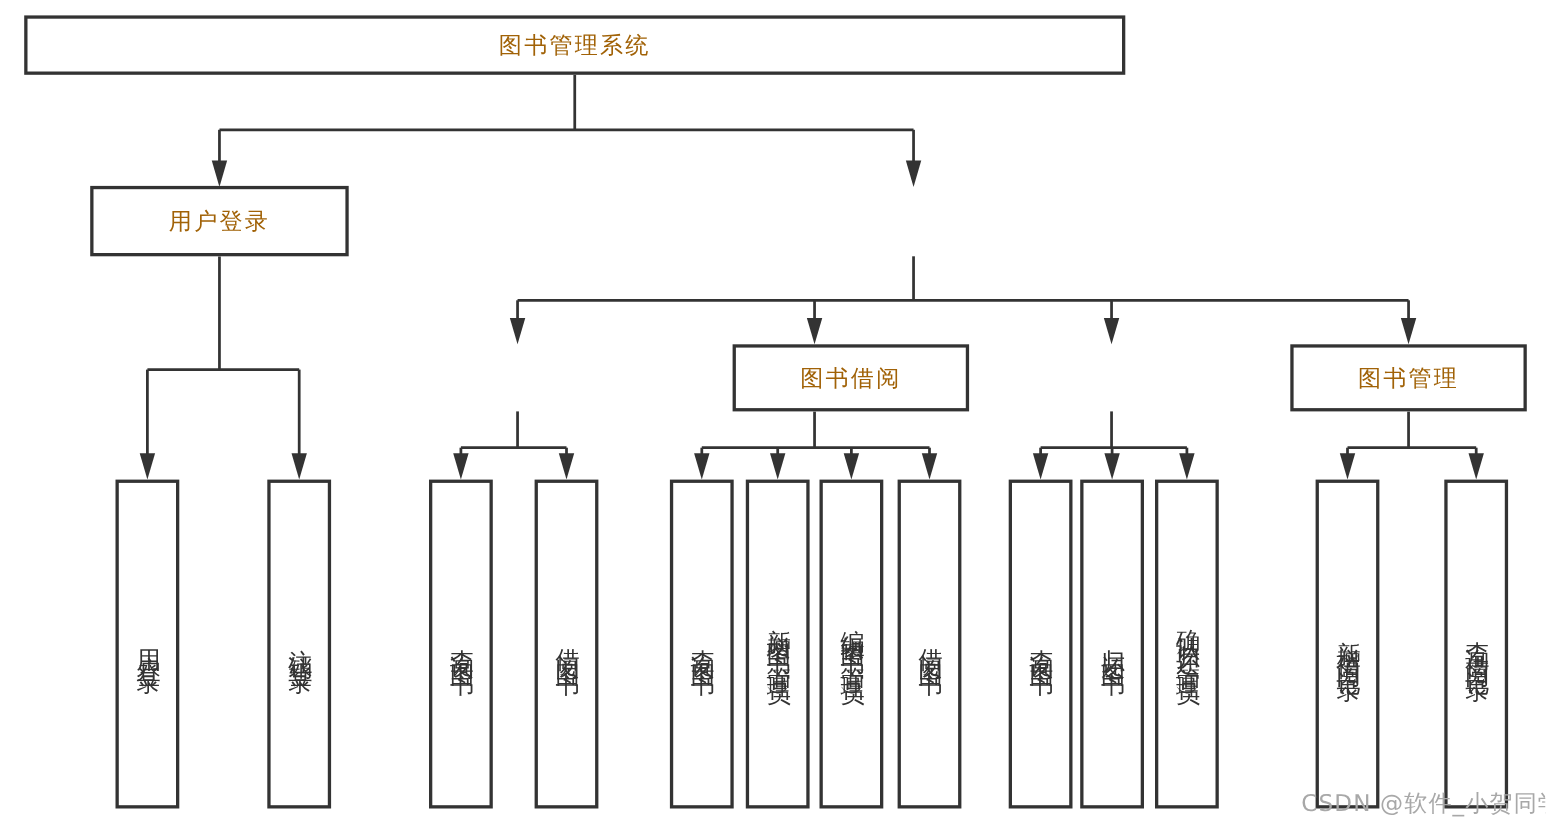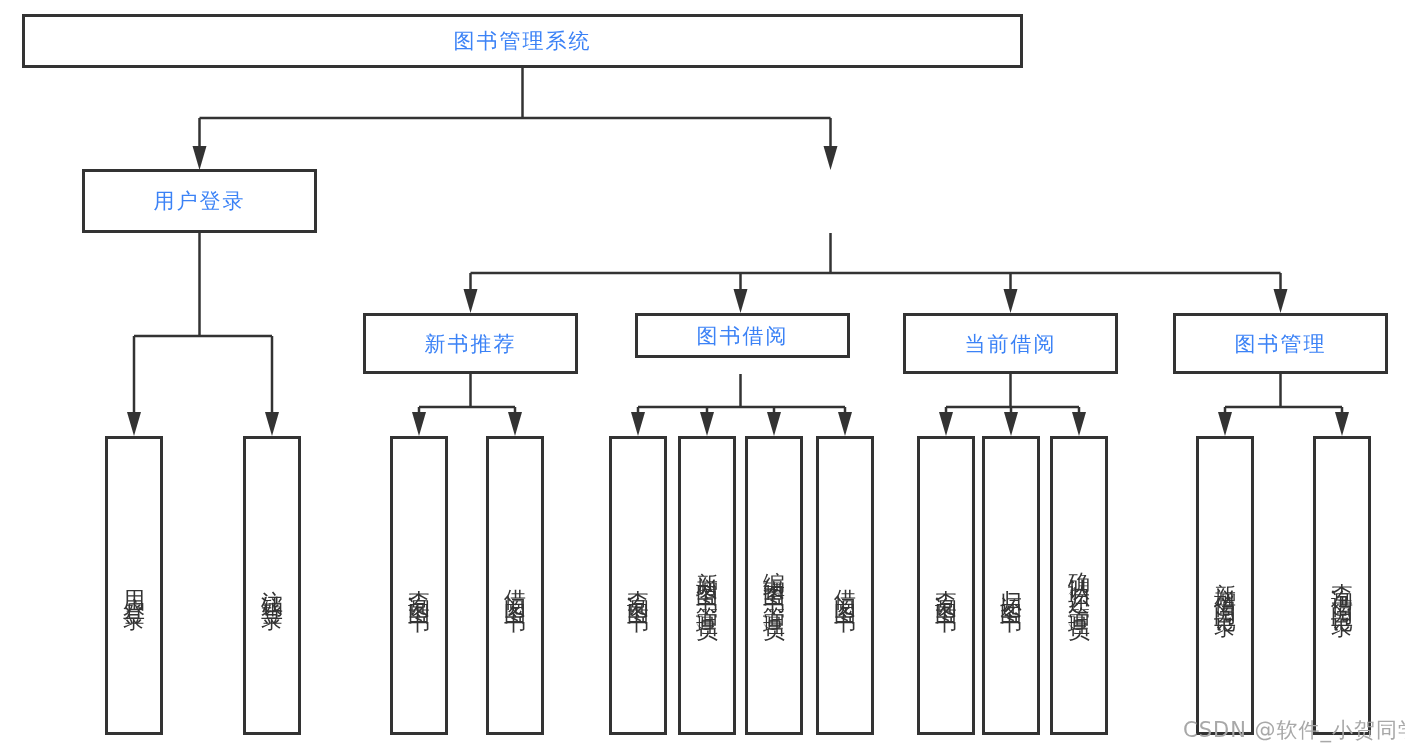"图书管理系统" .hbox span { color: #3b82f6 -> #a16207 }
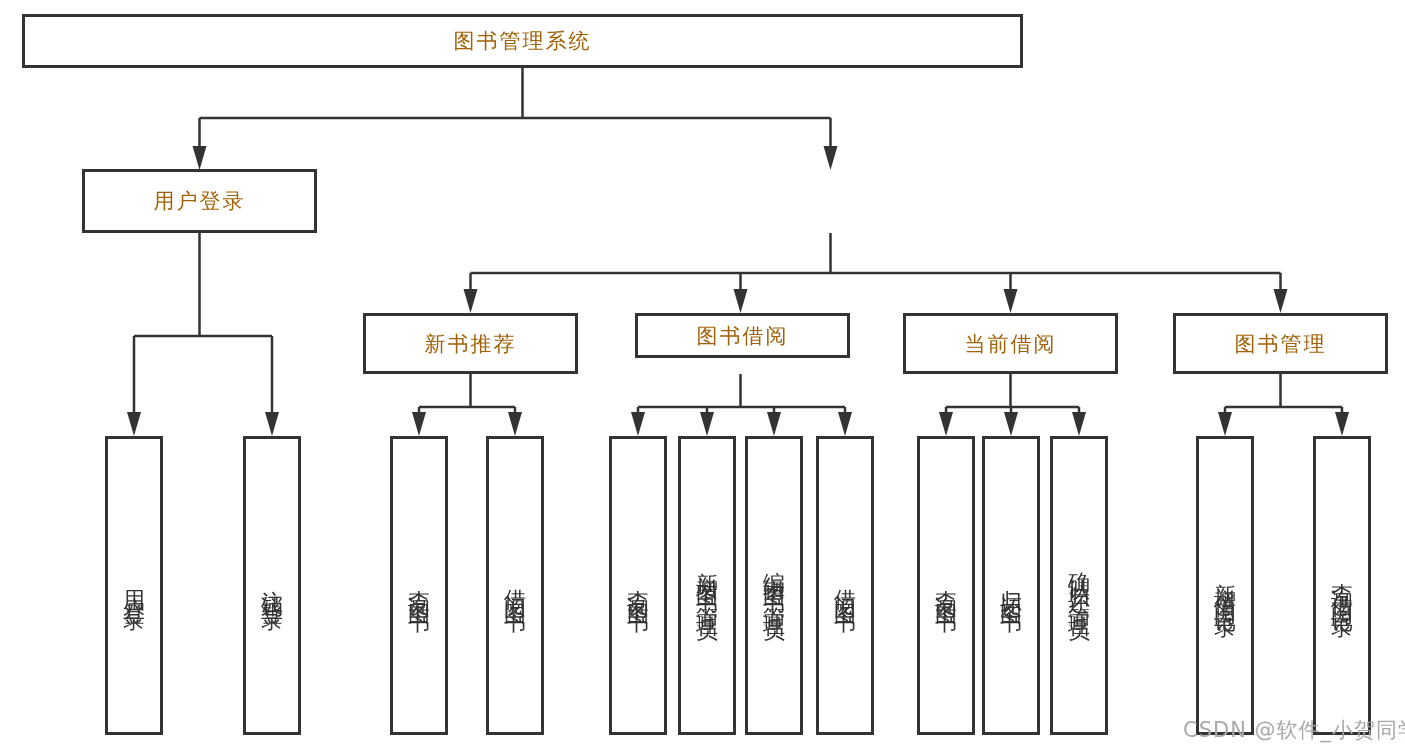"新书推荐" div.hbox { html: <div> <span>新书推荐</span> </div> -> none }
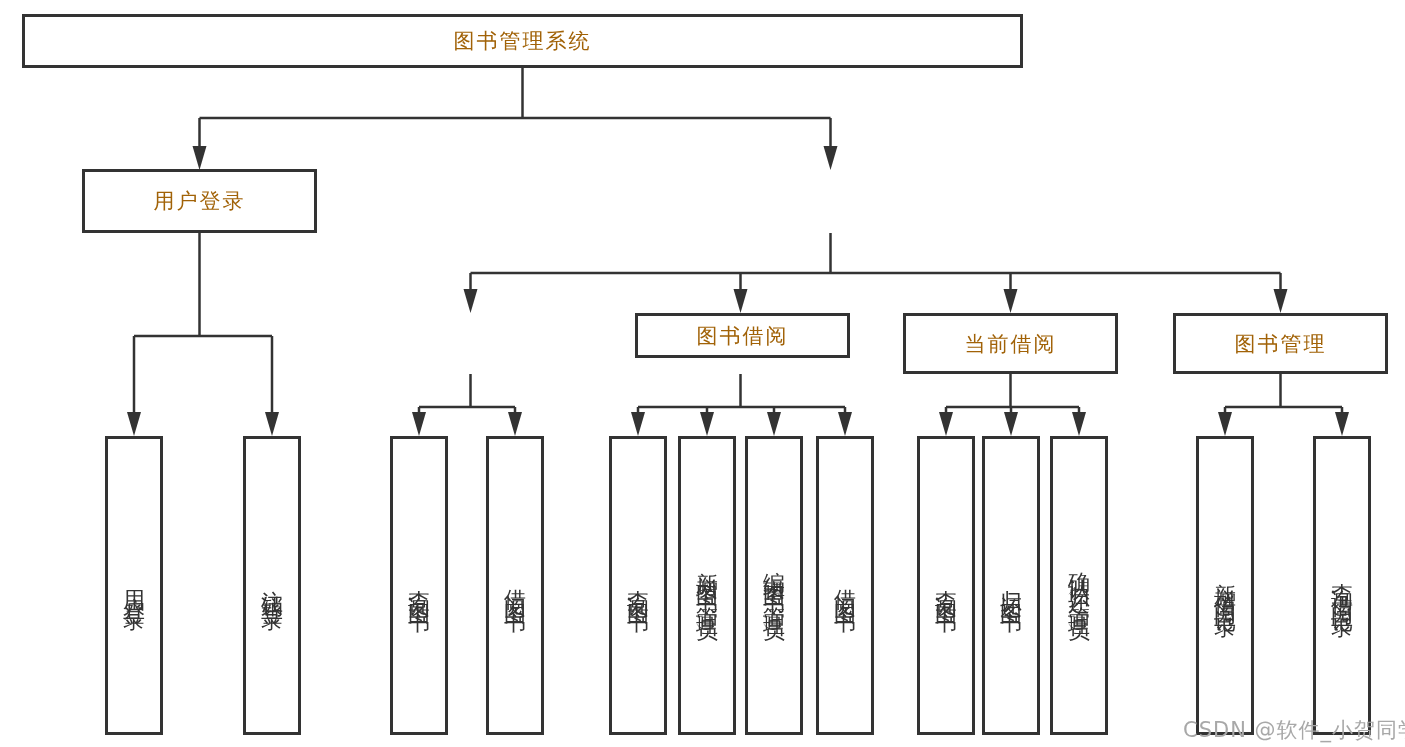"图书借阅" div.hbox { height: 45px -> 61px; left: 635px -> 666px }
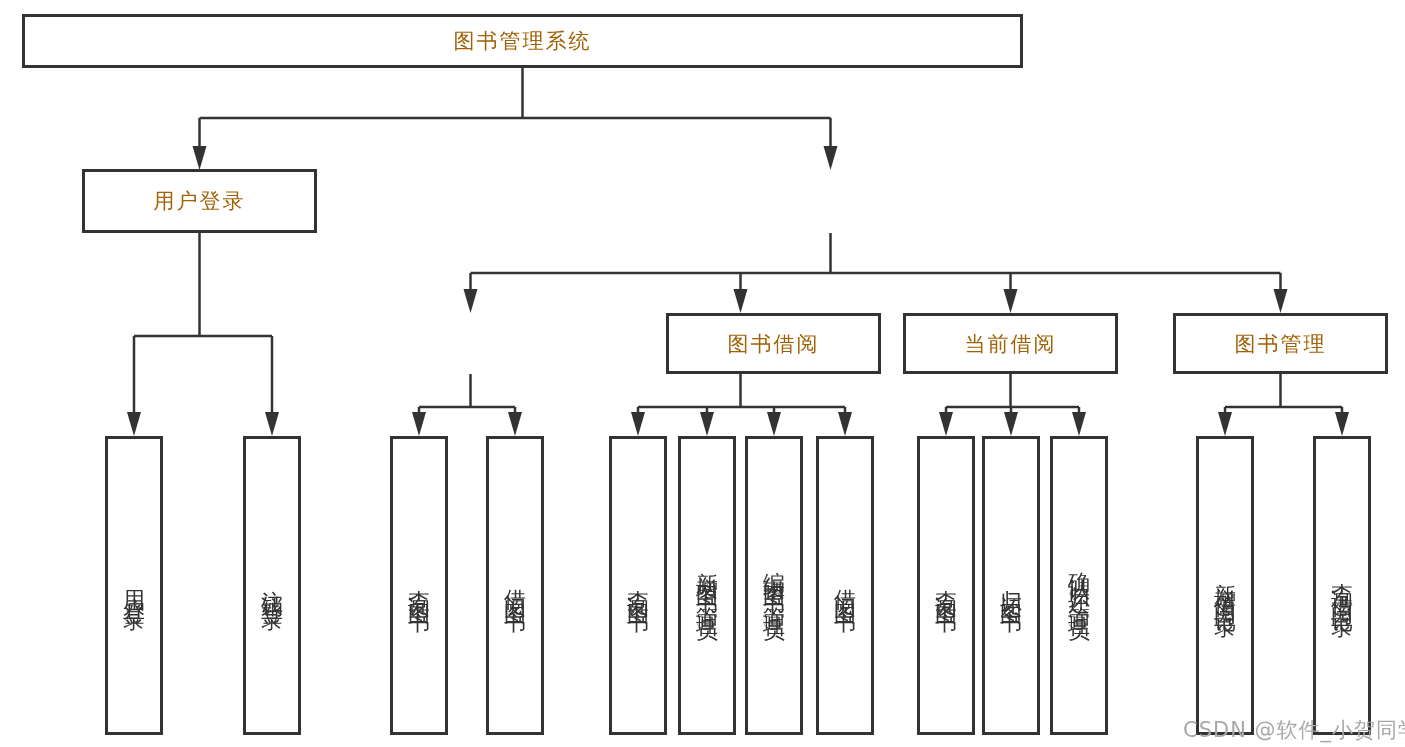"当前借阅" div.hbox { html: <div> <span>当前借阅</span> </div> -> none }
